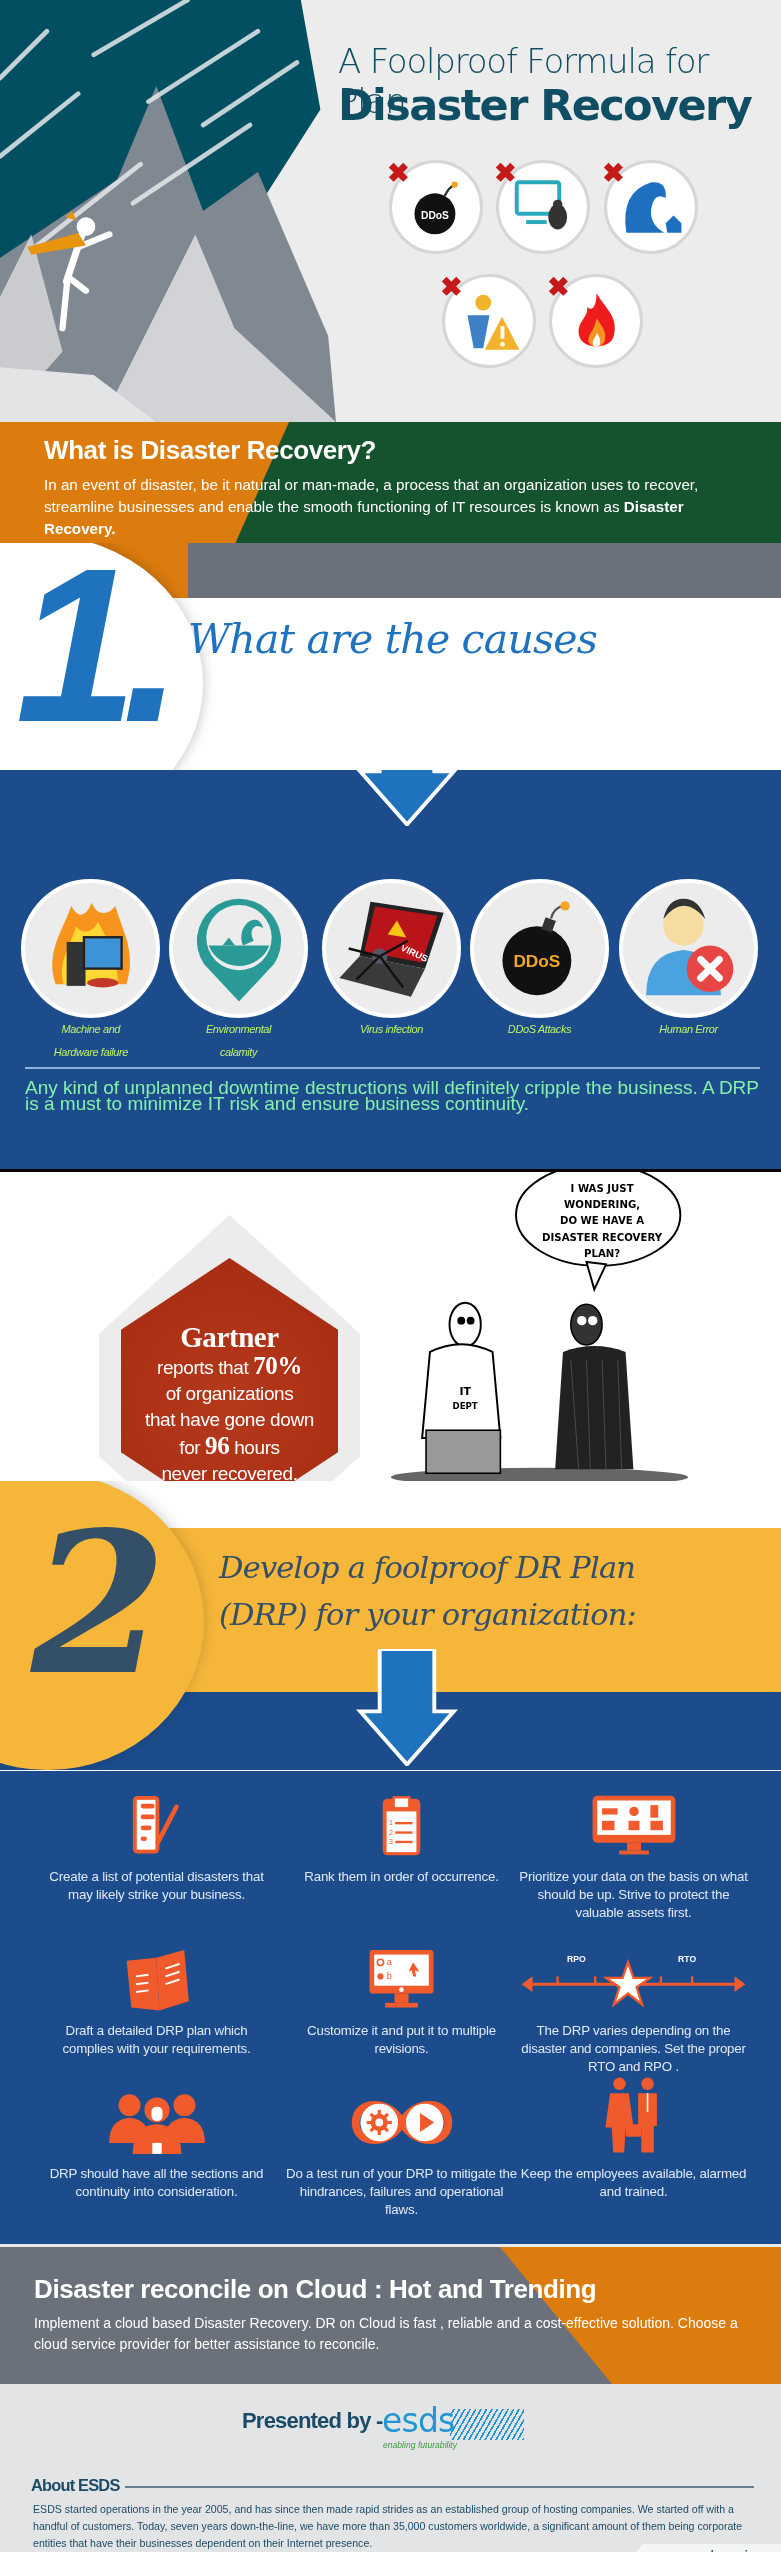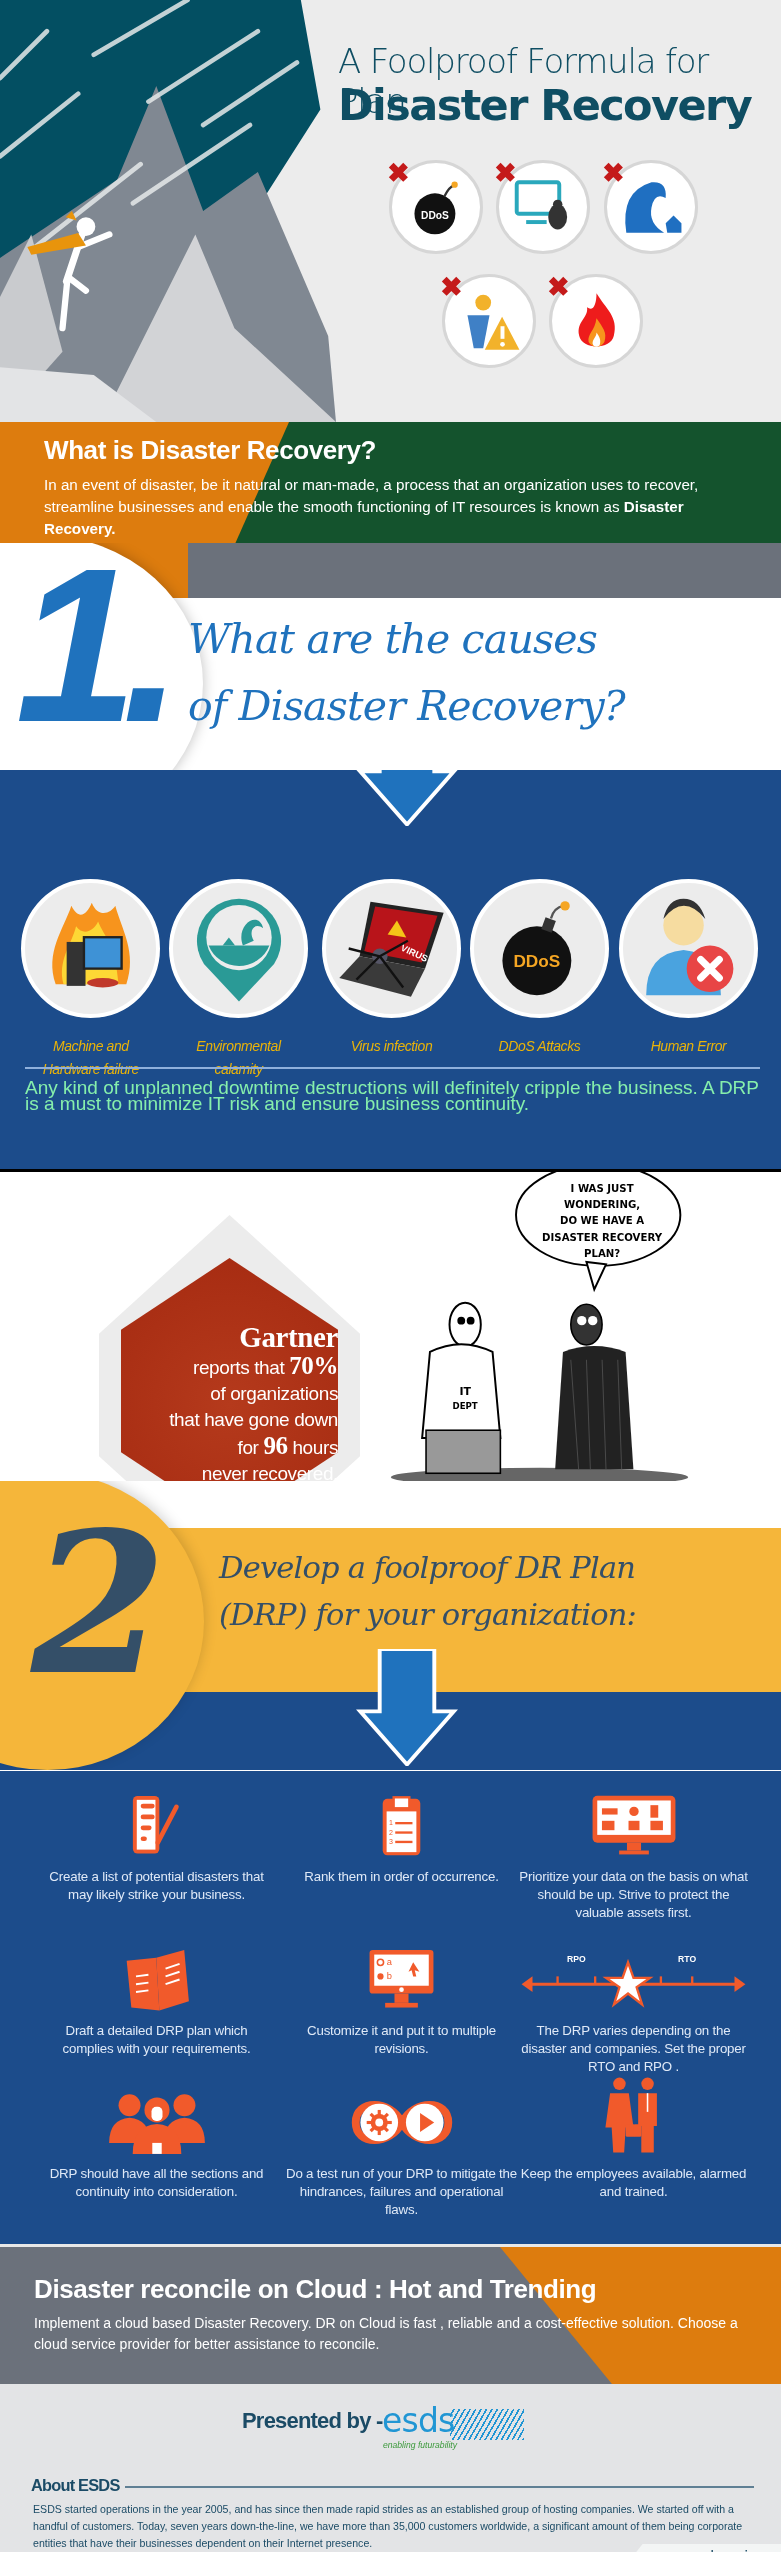"of Disaster Recovery?" div { html: <div>of Disaster Recovery?</div> -> none }
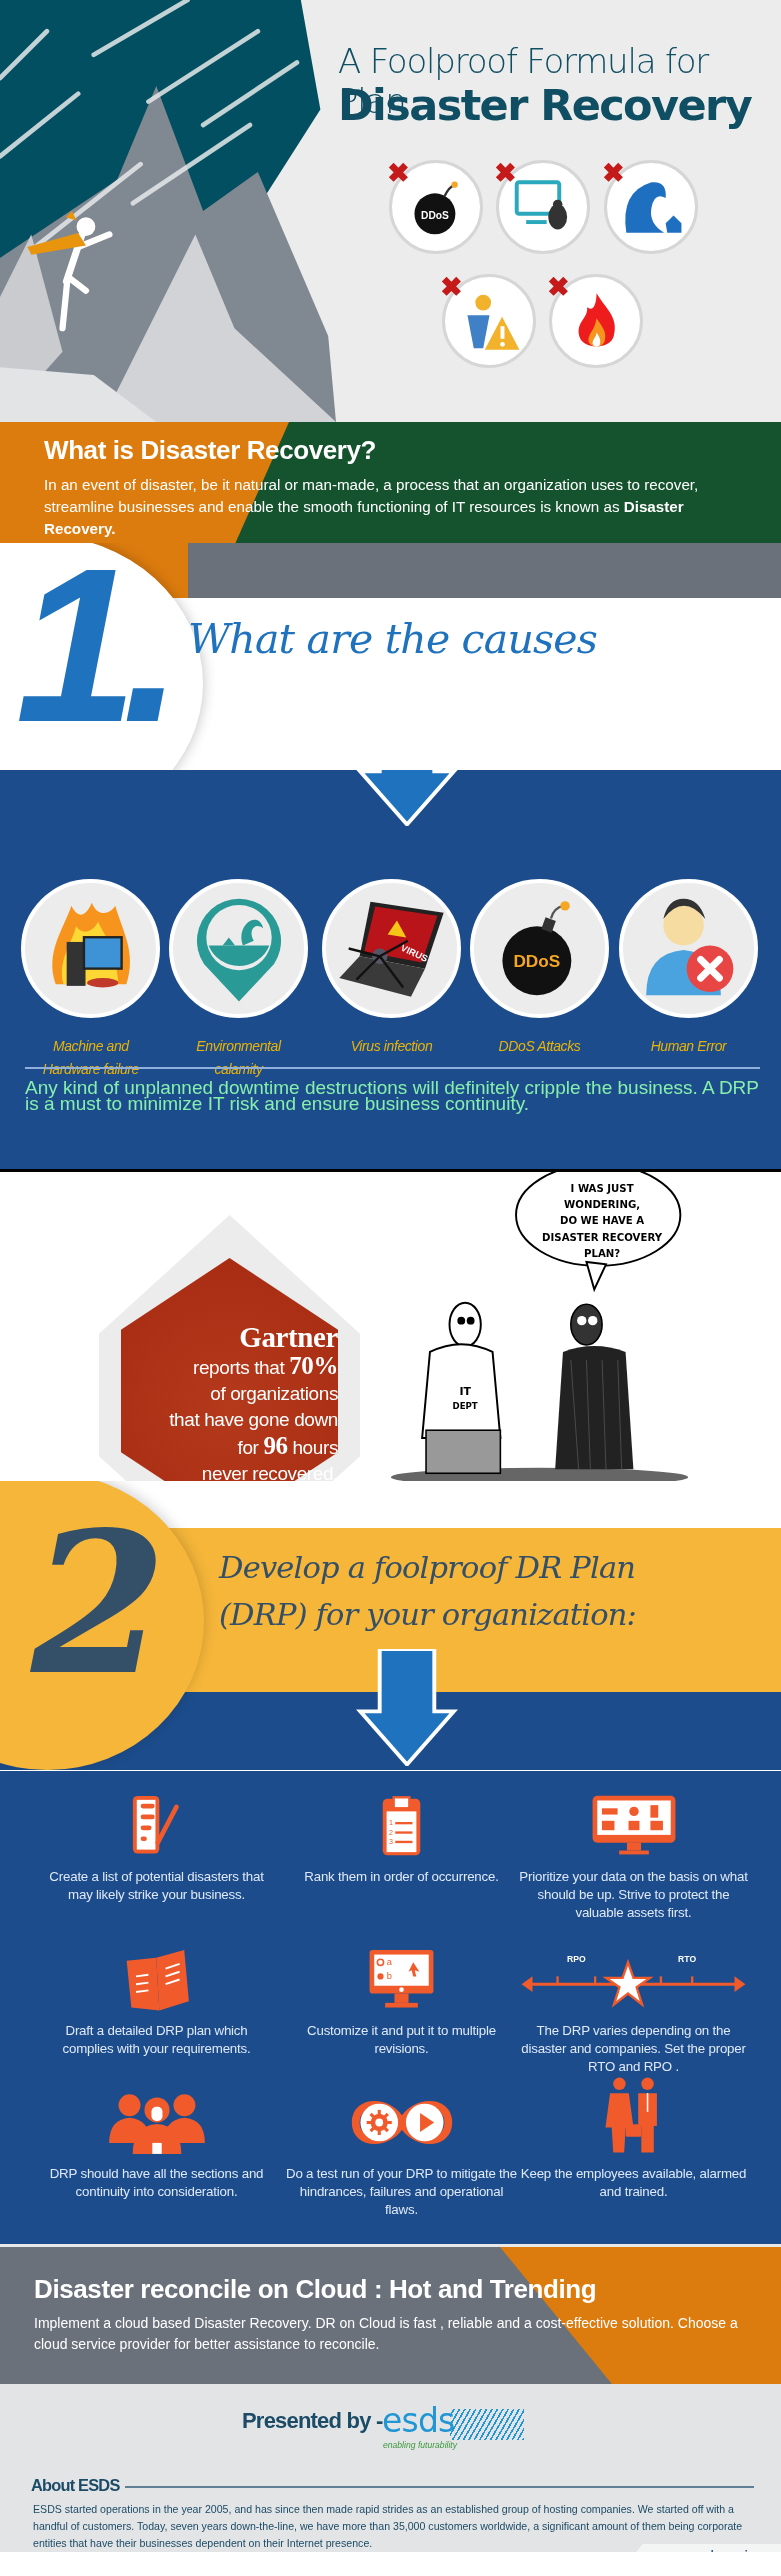"Machine and" .cause .lbl { color: #eab308 -> #bef264; font-size: 14px -> 11px; margin-top: 17px -> none }
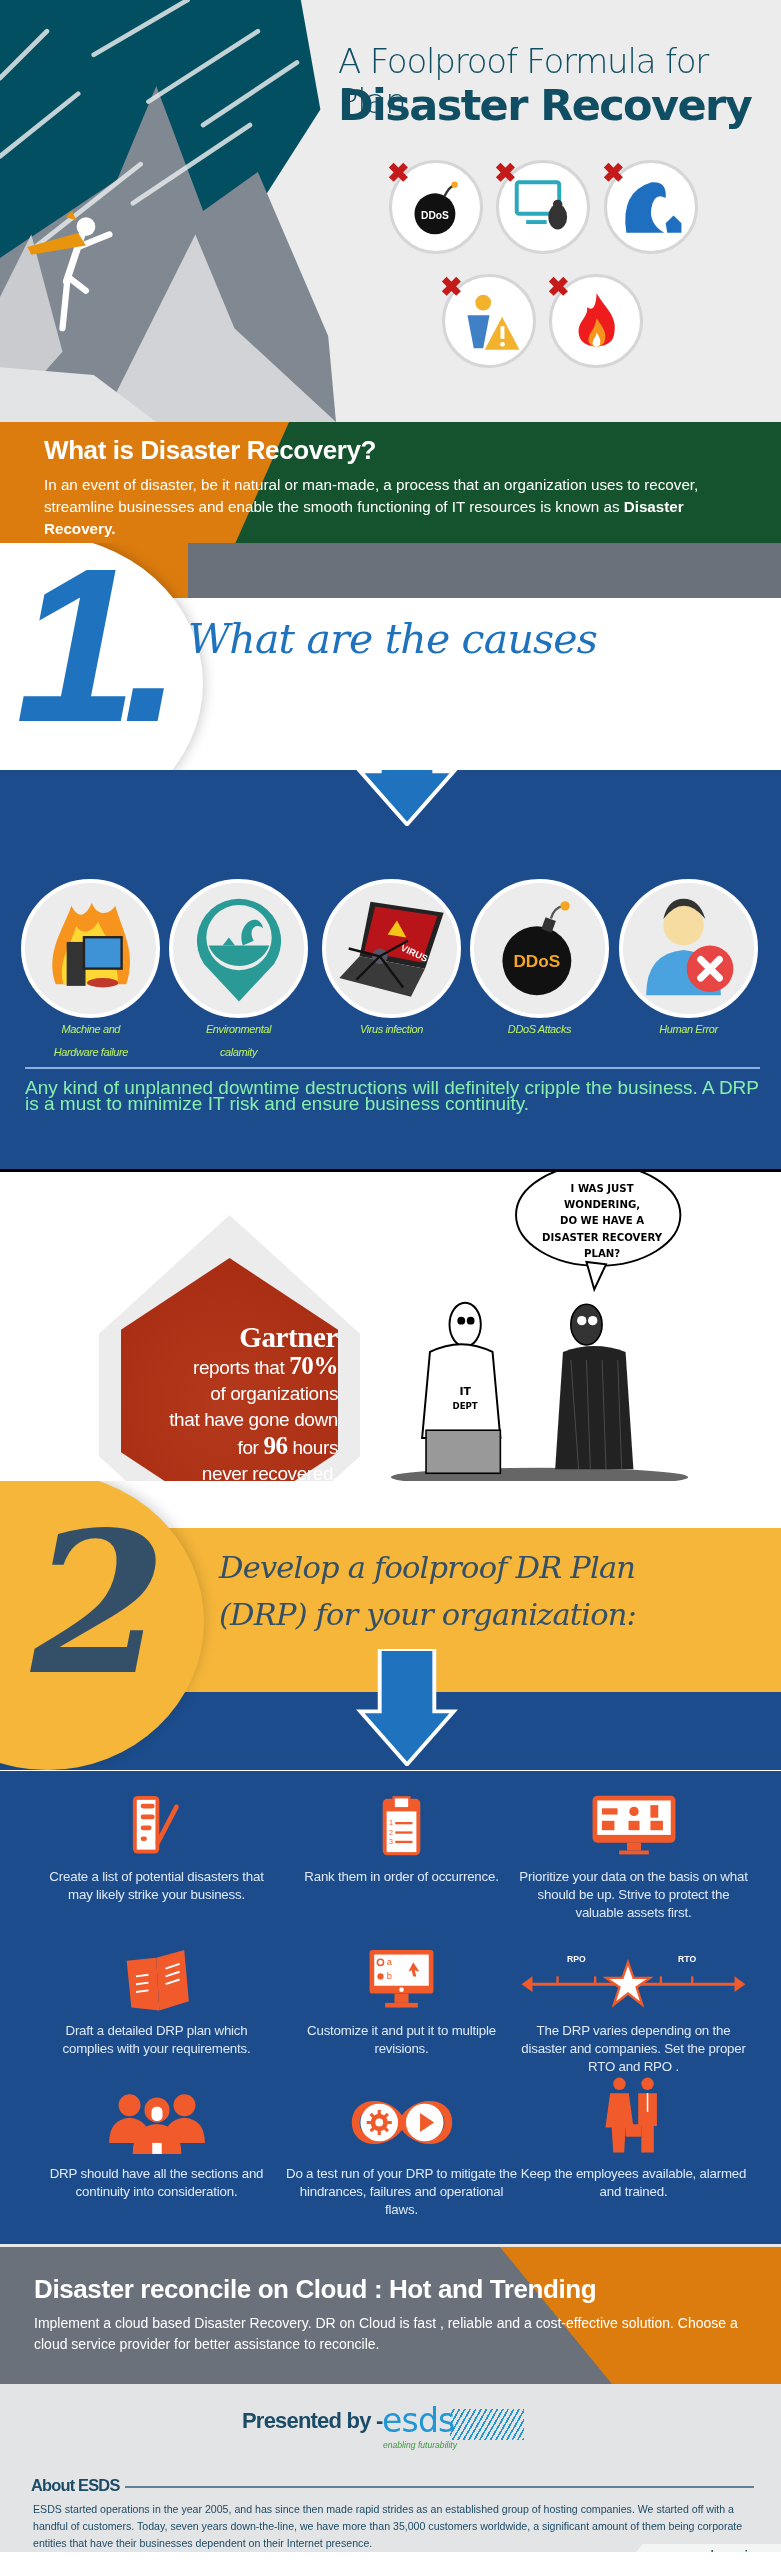"Gartner" #gart .txt { text-align: right -> center }
